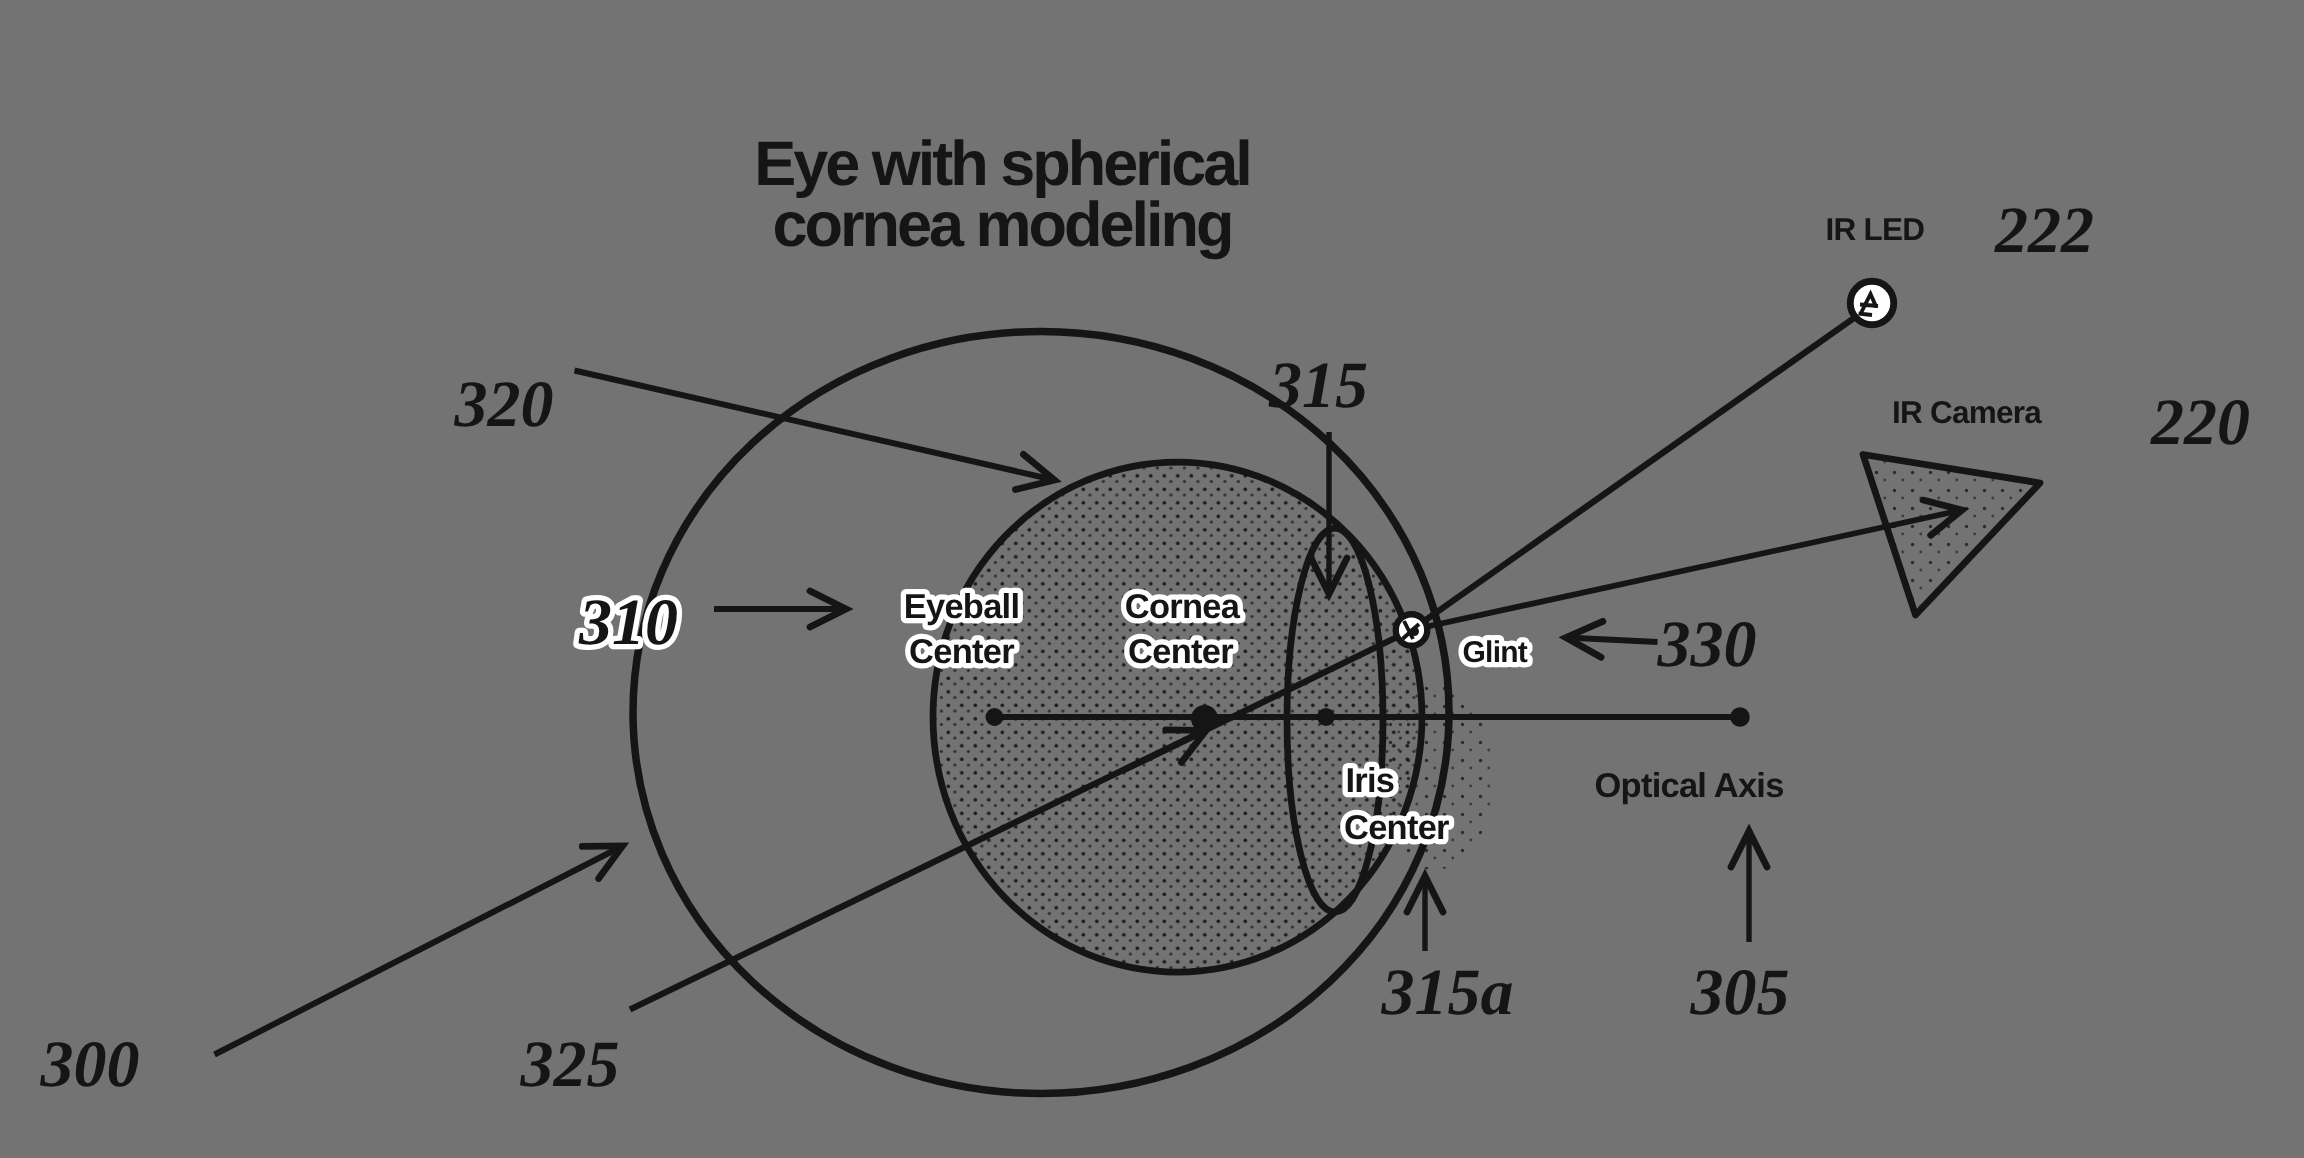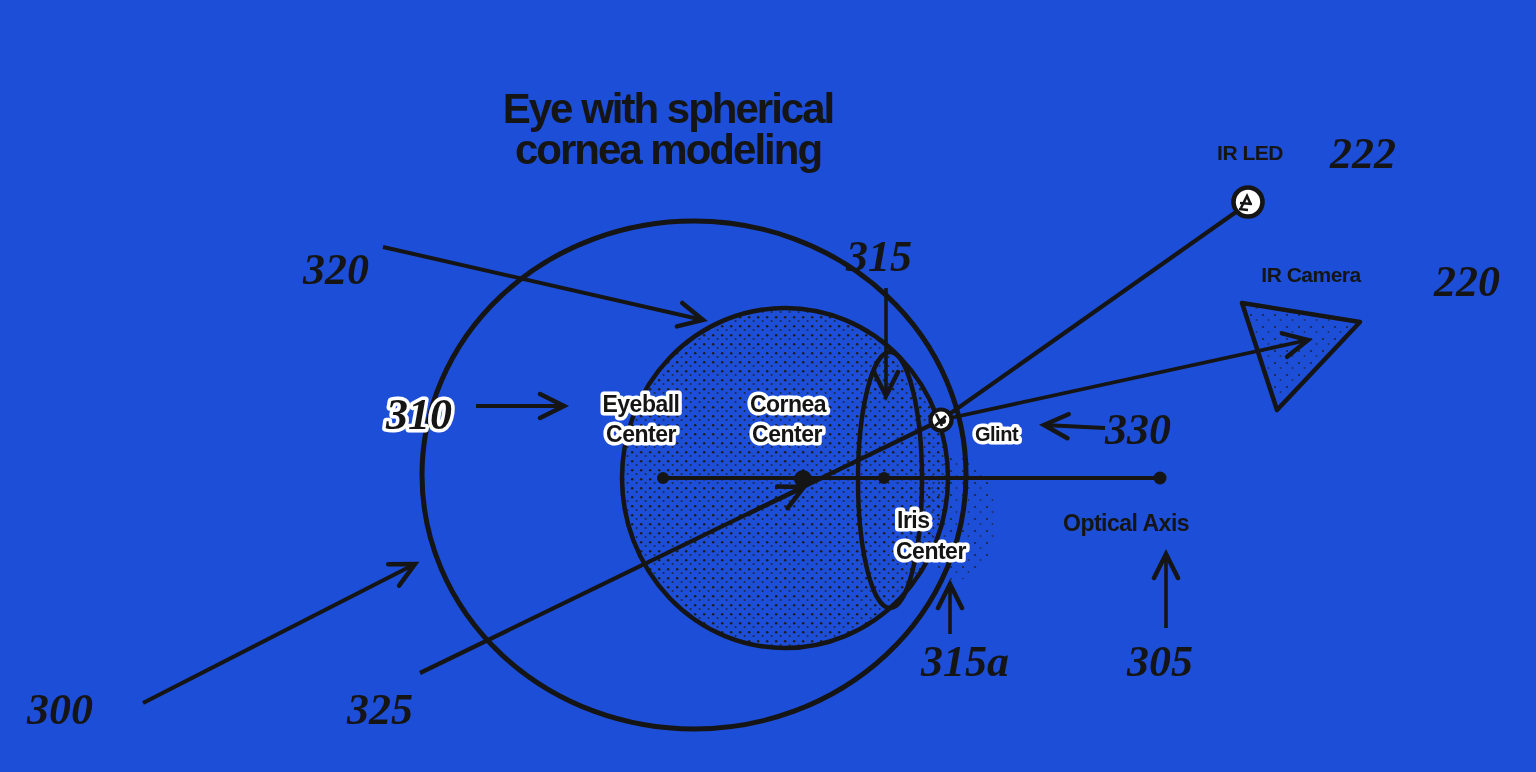"Eye with spherical" .page { background: #1d4ed8 -> #737373 }
